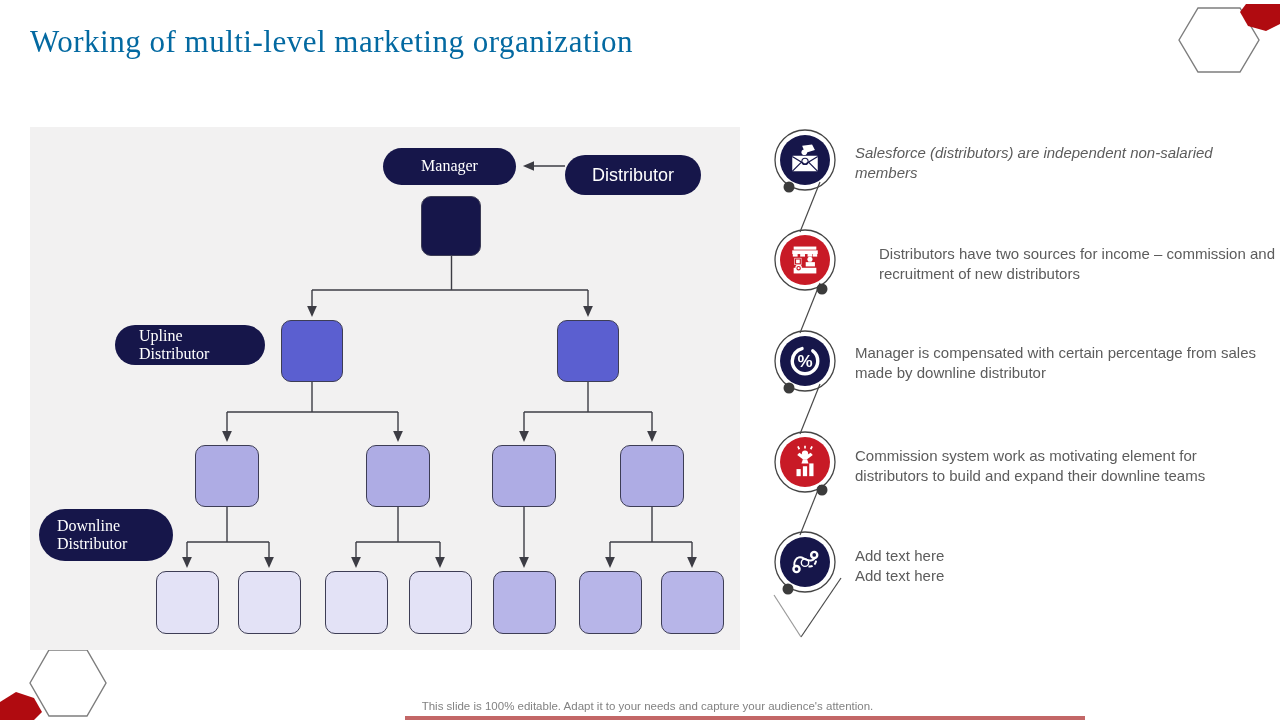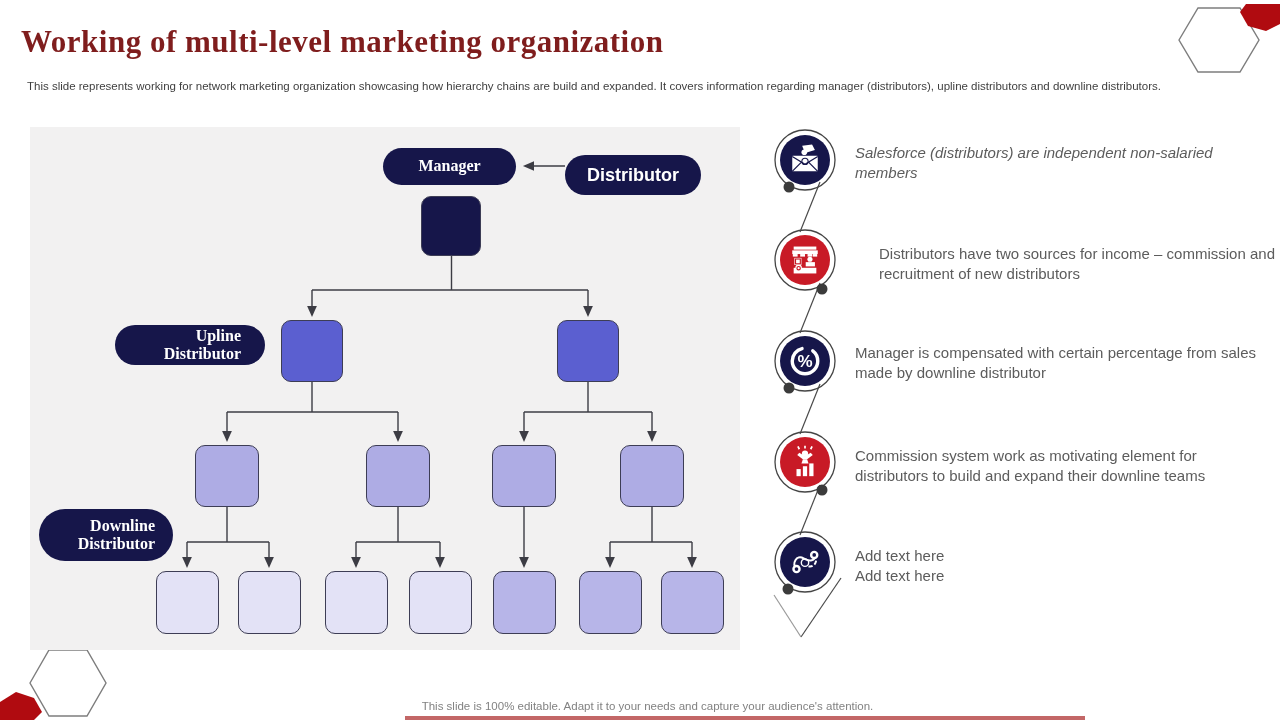"Working of multi-level marketing" .title { color: #7f1d1d -> #0369a1; font-weight: 700 -> 400; left: 21px -> 30px }
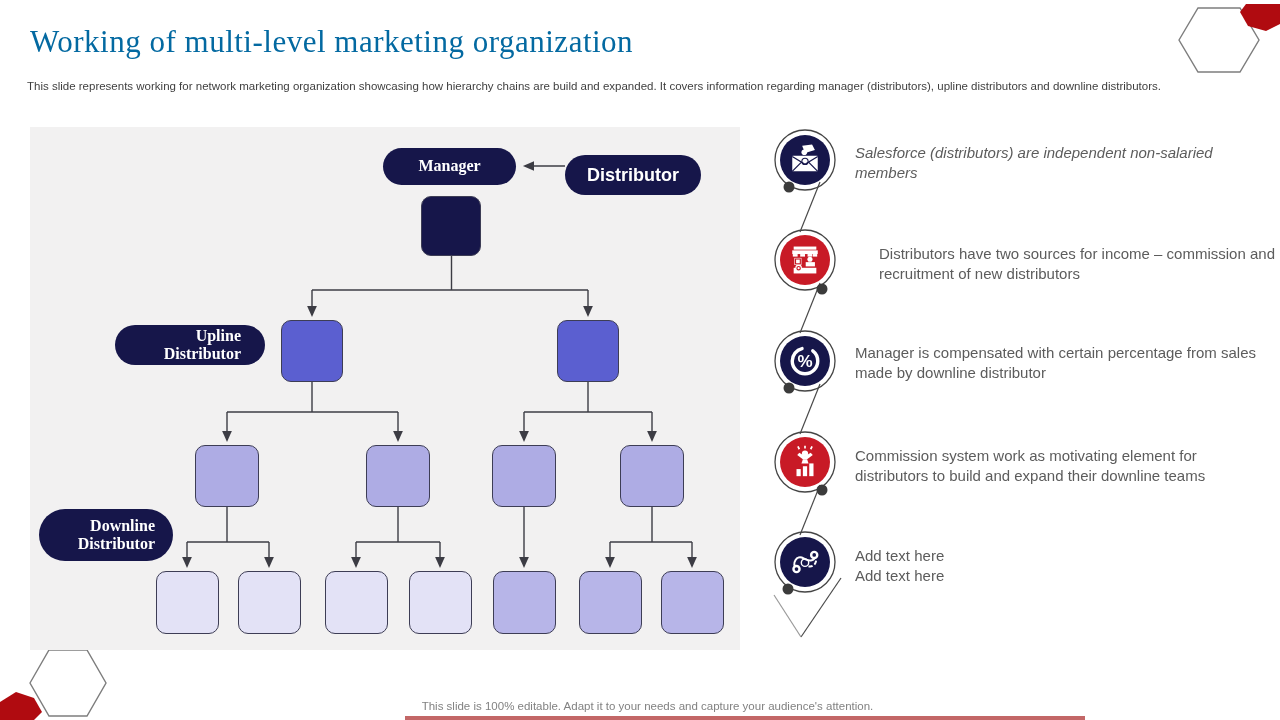"This slide represents working for" div.subtitle { html: <div>This slide represents working for network marketing organization showcasing how hierarchy chains are build and expanded. It covers information regarding manager (distributors), upline distributors and downline distributors.</div> -> none }
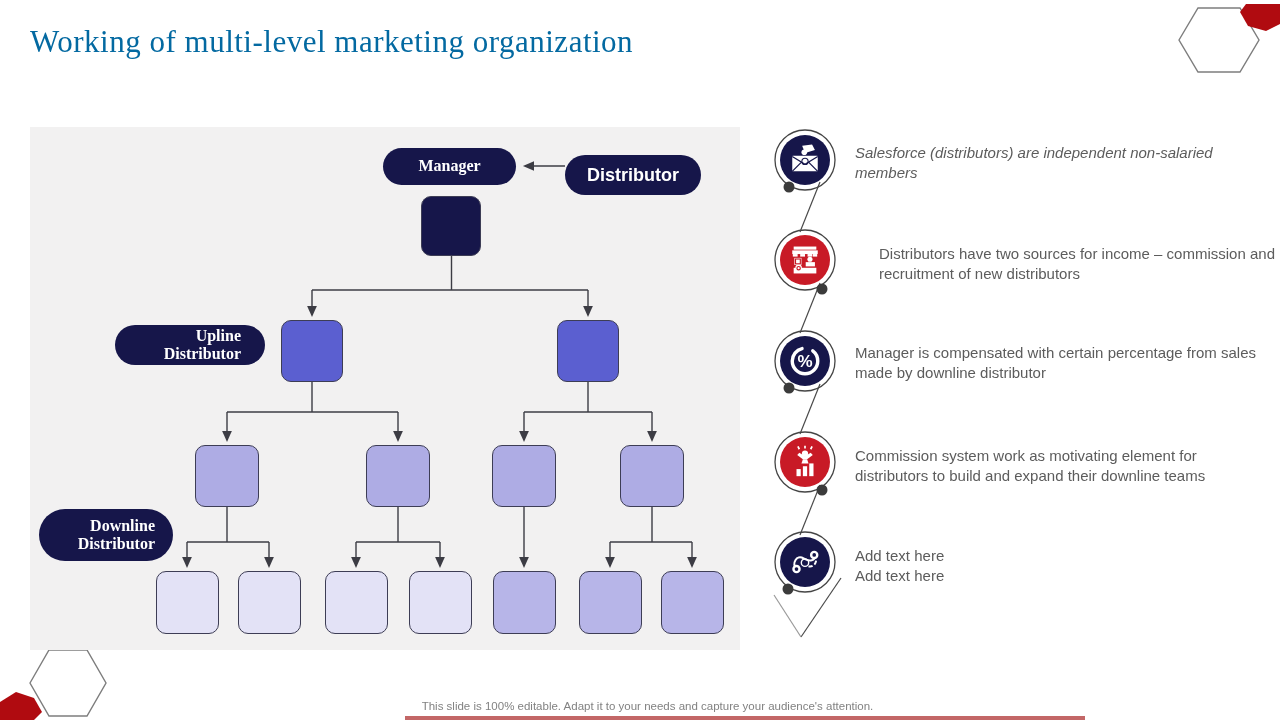"Manager" .pill { font-weight: 700 -> 400; text-align: right -> left }
